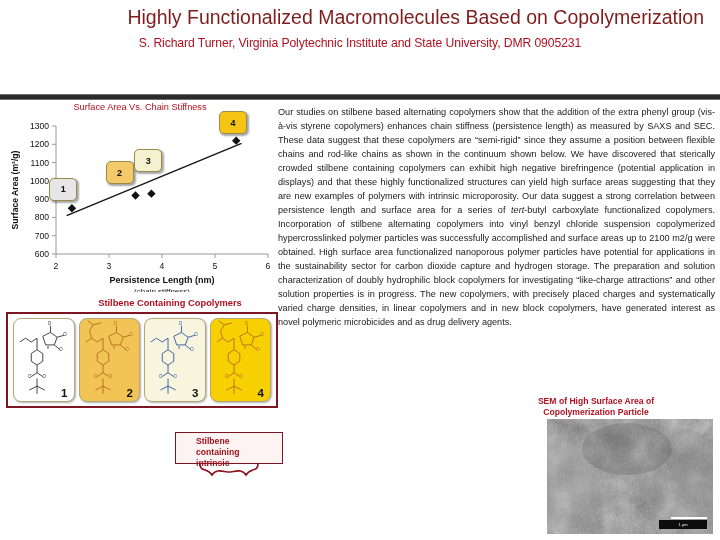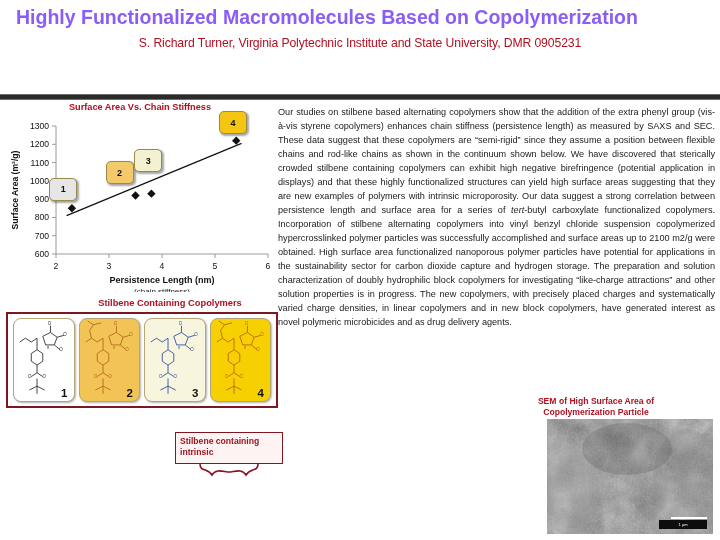"Highly Functionalized Macromolecules" .title { color: #8b5cf6 -> #7f1d1d; font-weight: 700 -> 400; text-align: left -> right }
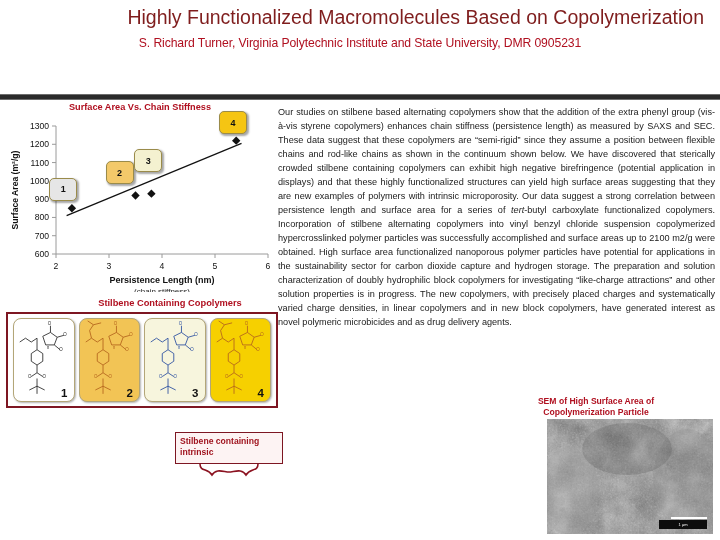"Surface Area Vs. Chain Stiffness" .chart-title { font-weight: bold -> normal }
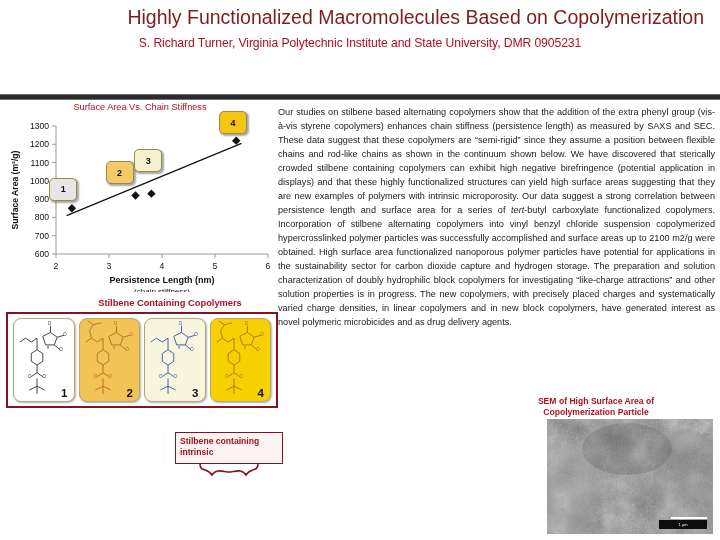"Stilbene containing" .stilbene-box { padding: 3px 4px -> 3px 20px }
